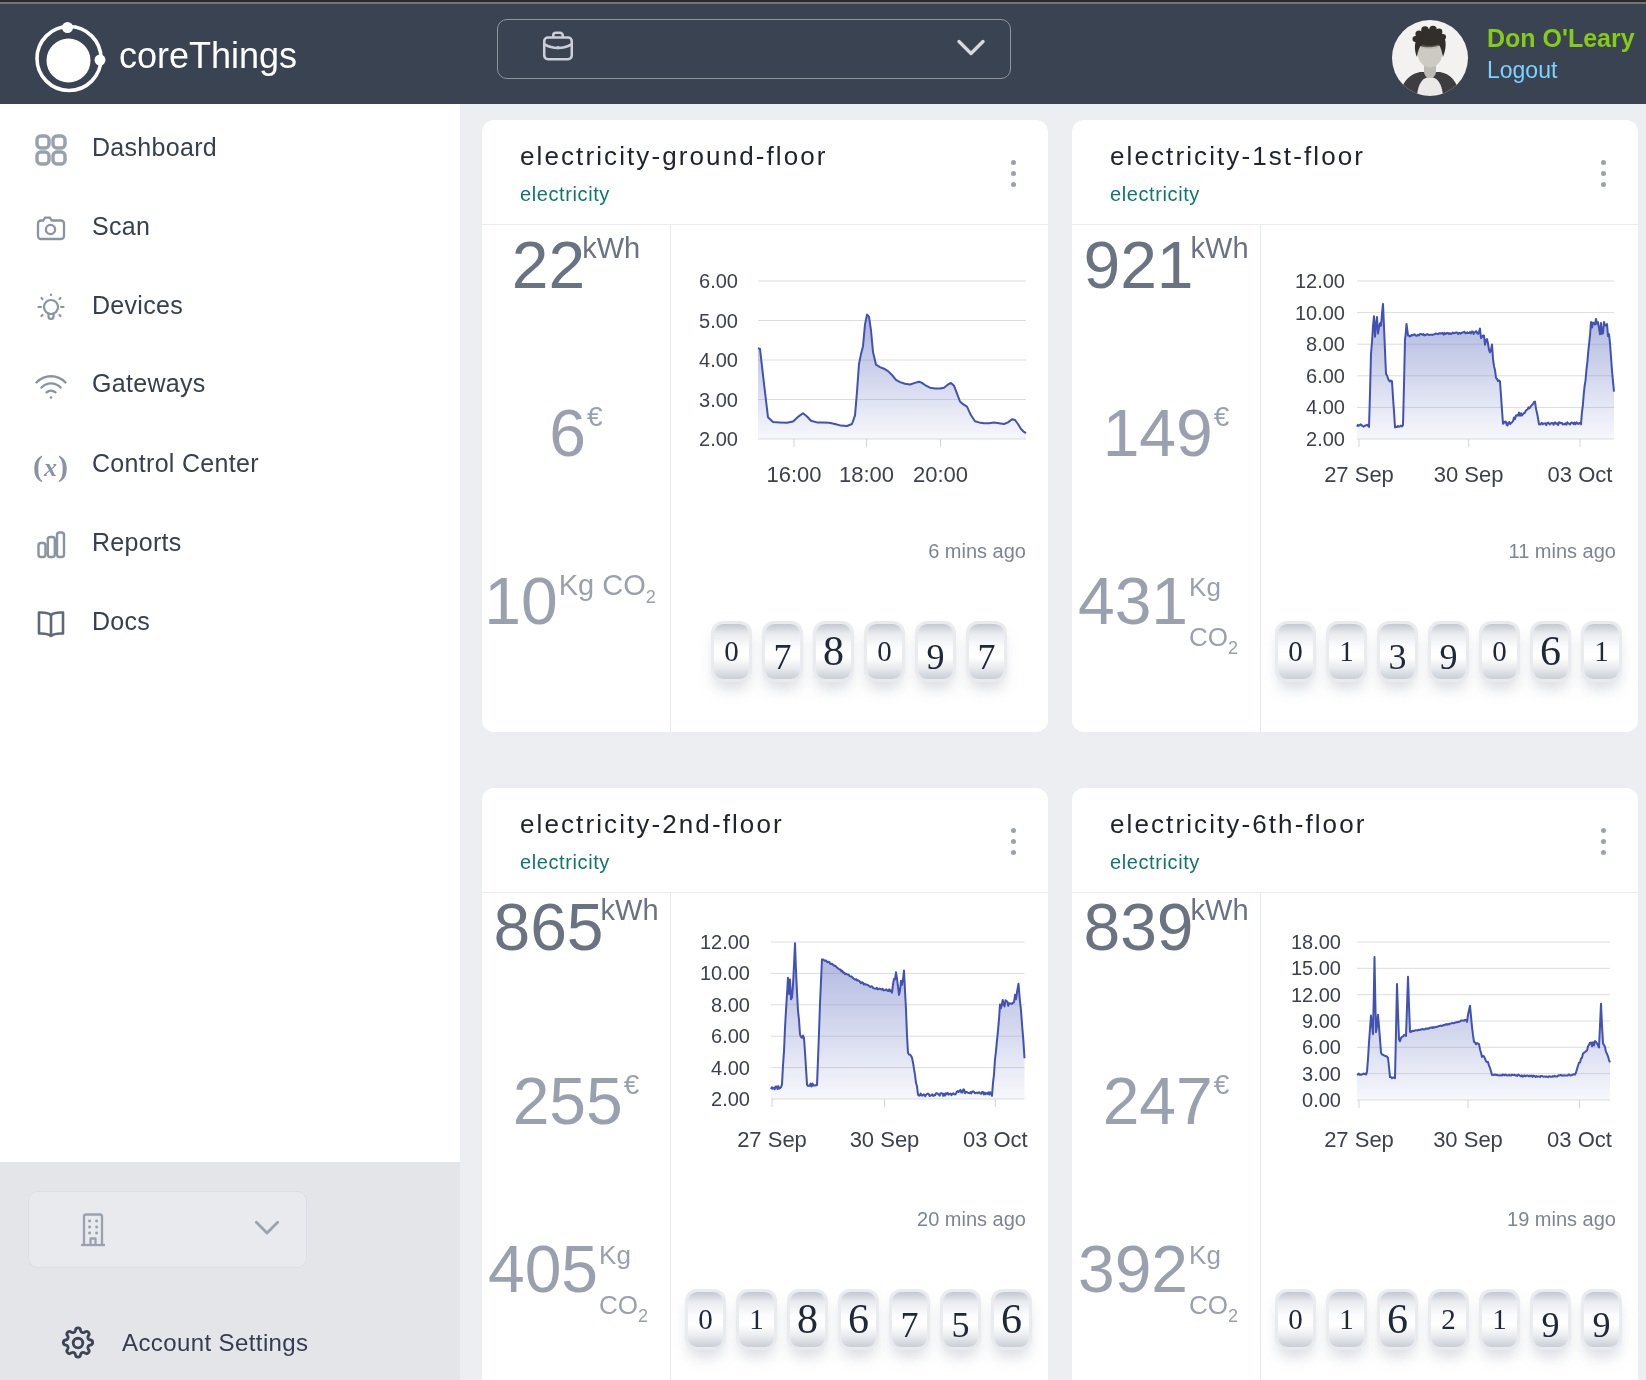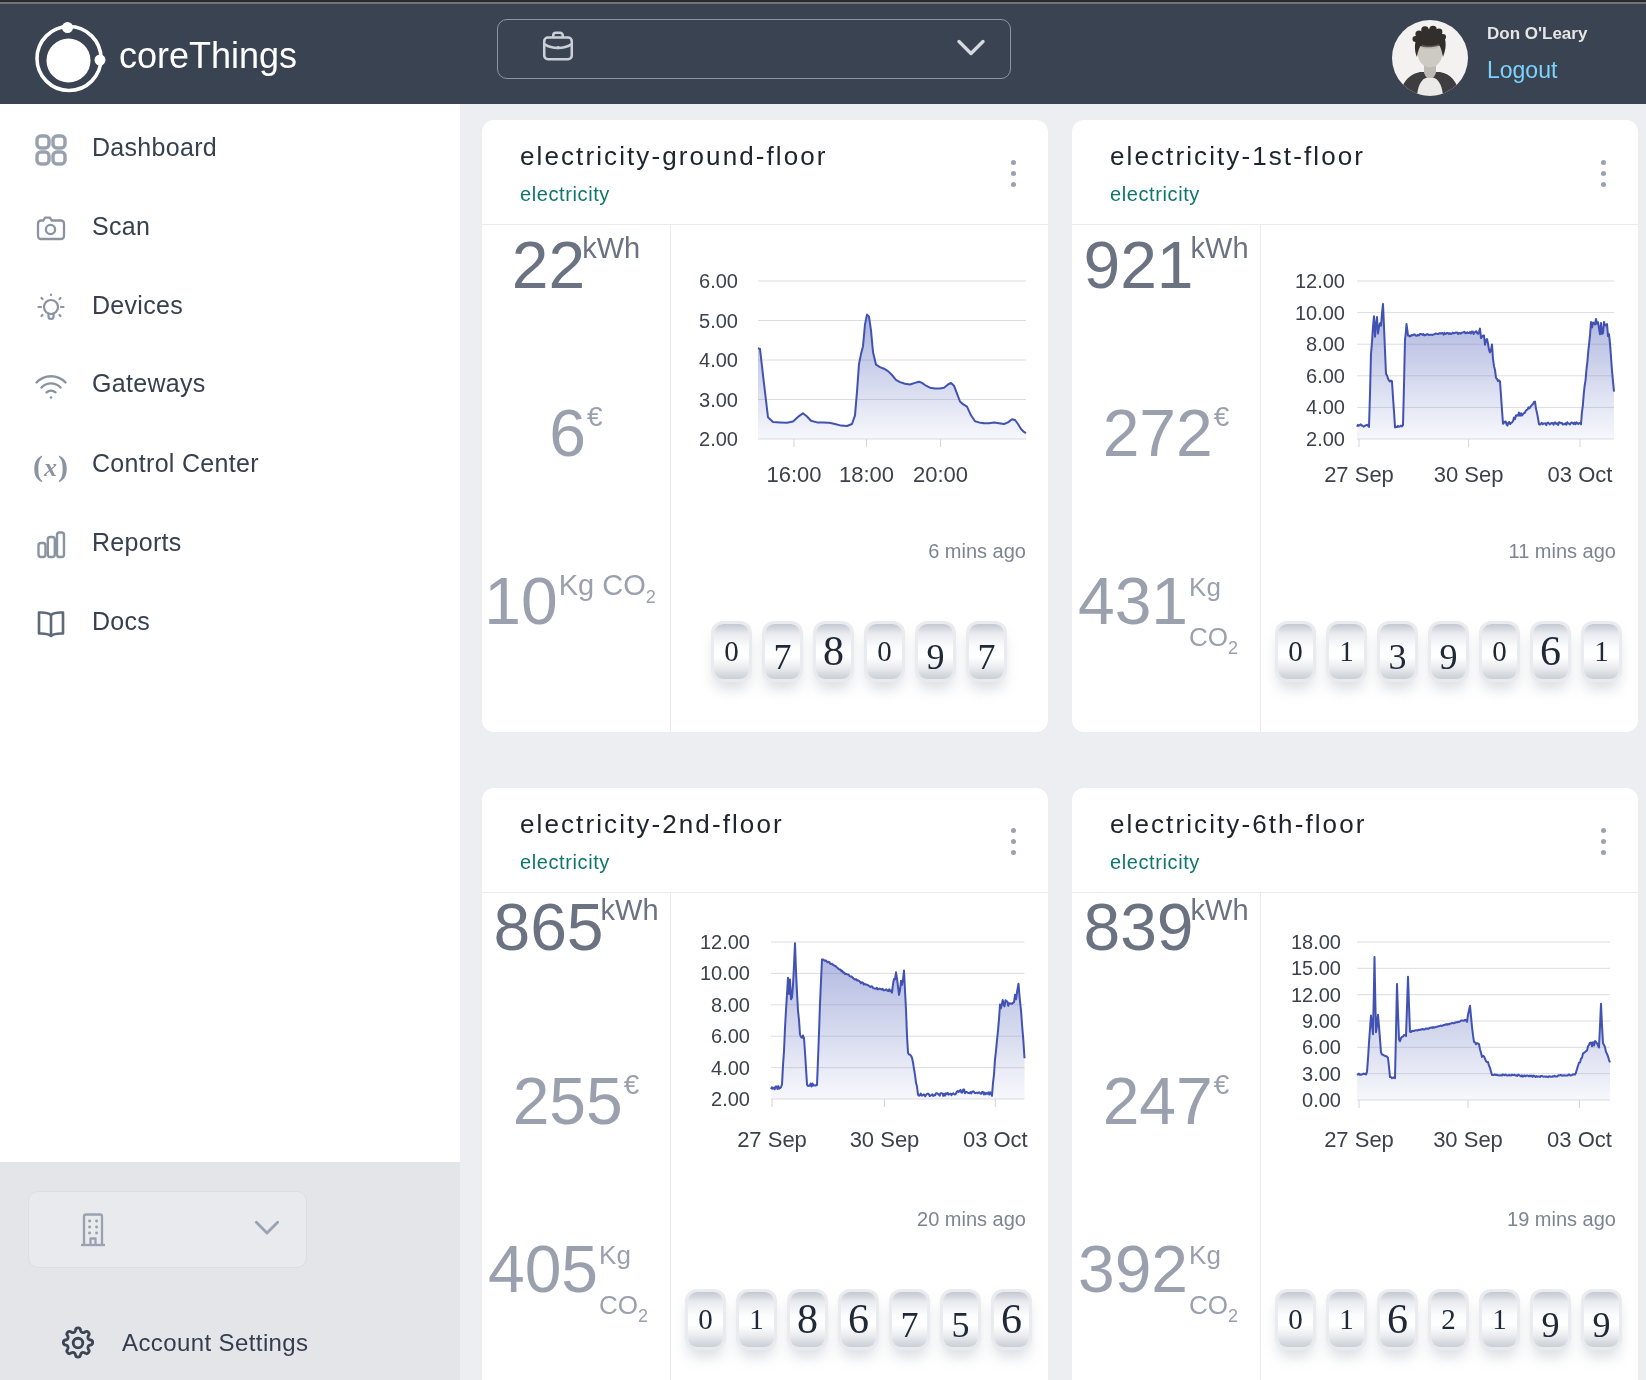"Don O'Leary" .uname { color: #e5e5e5 -> #84cc16; font-size: 17px -> 25px }
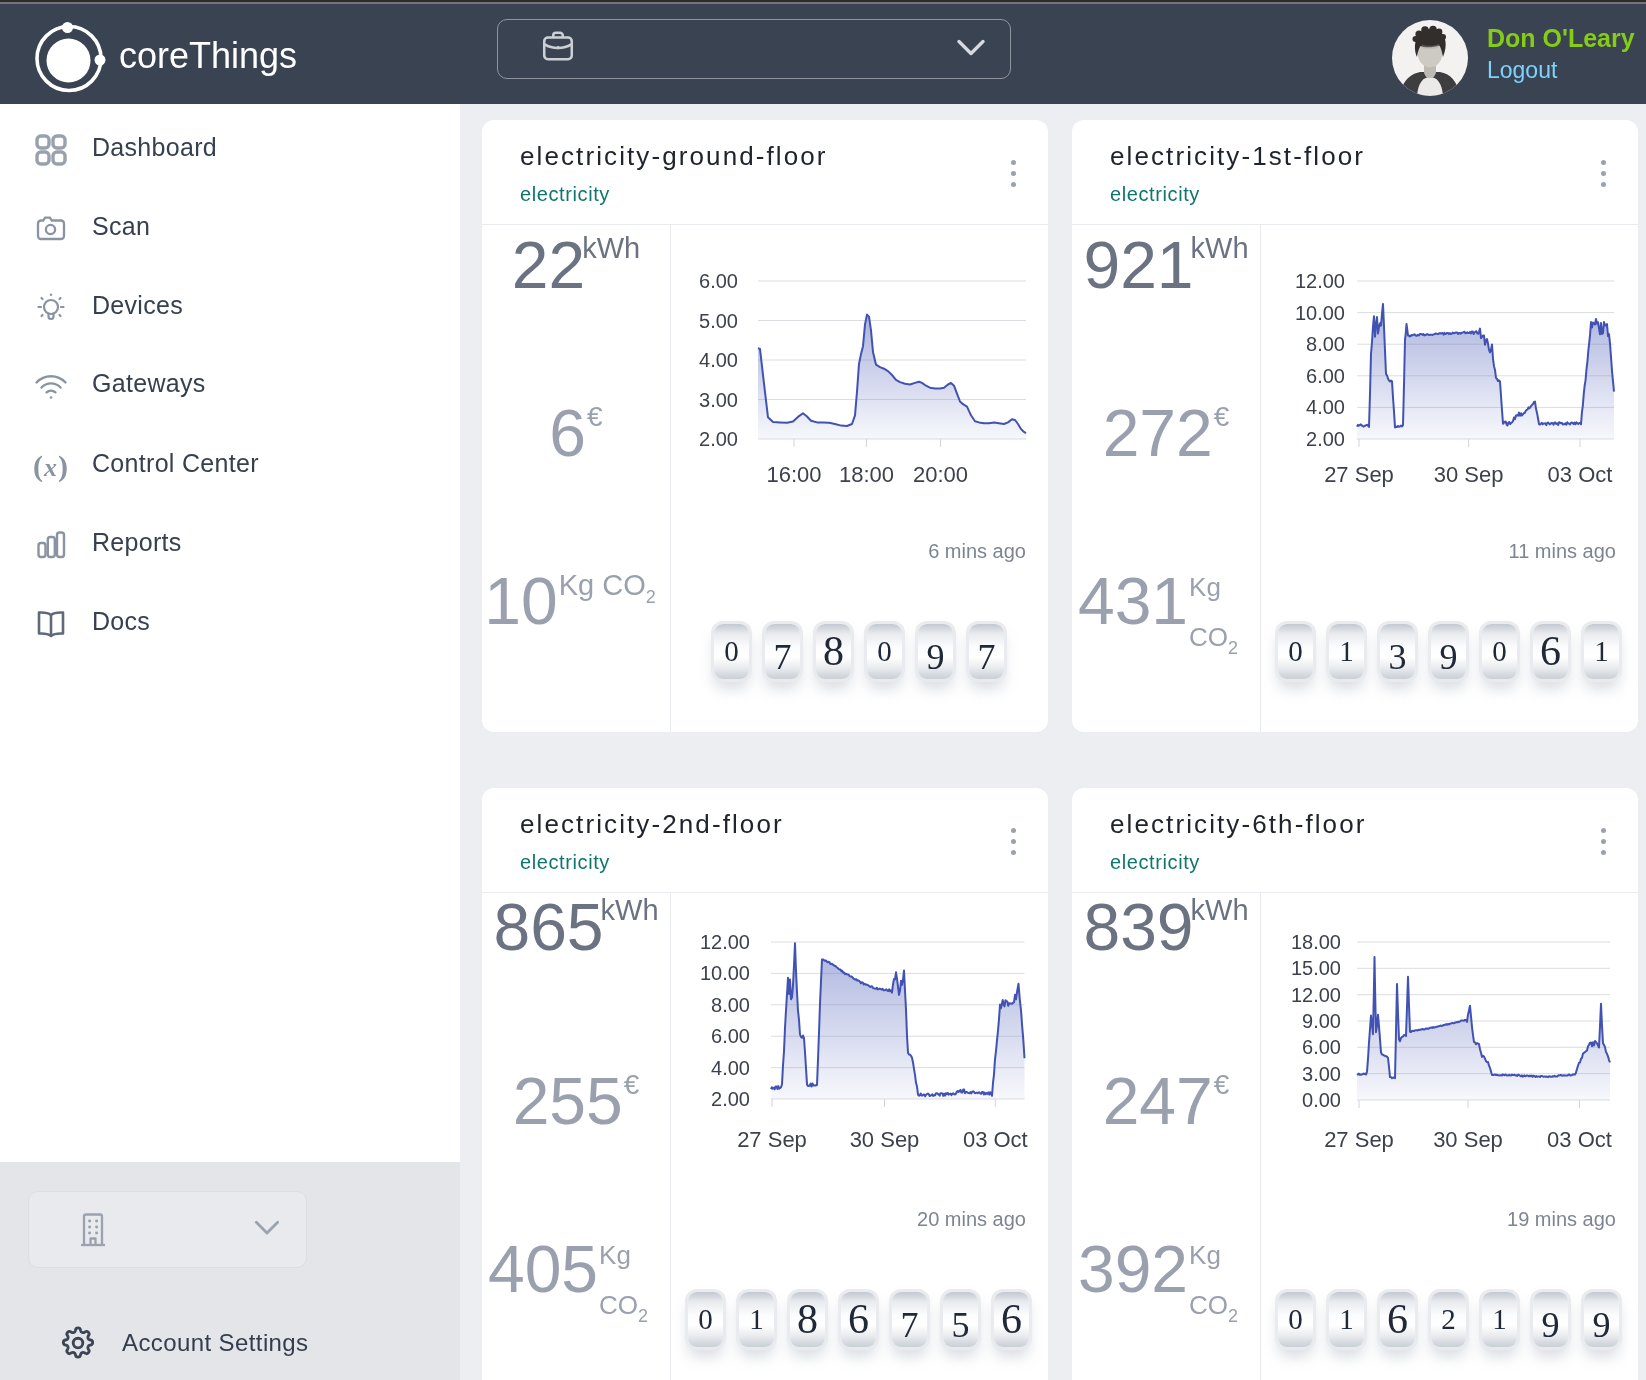"272" span.bigv2 { text: 272 -> 149 }
